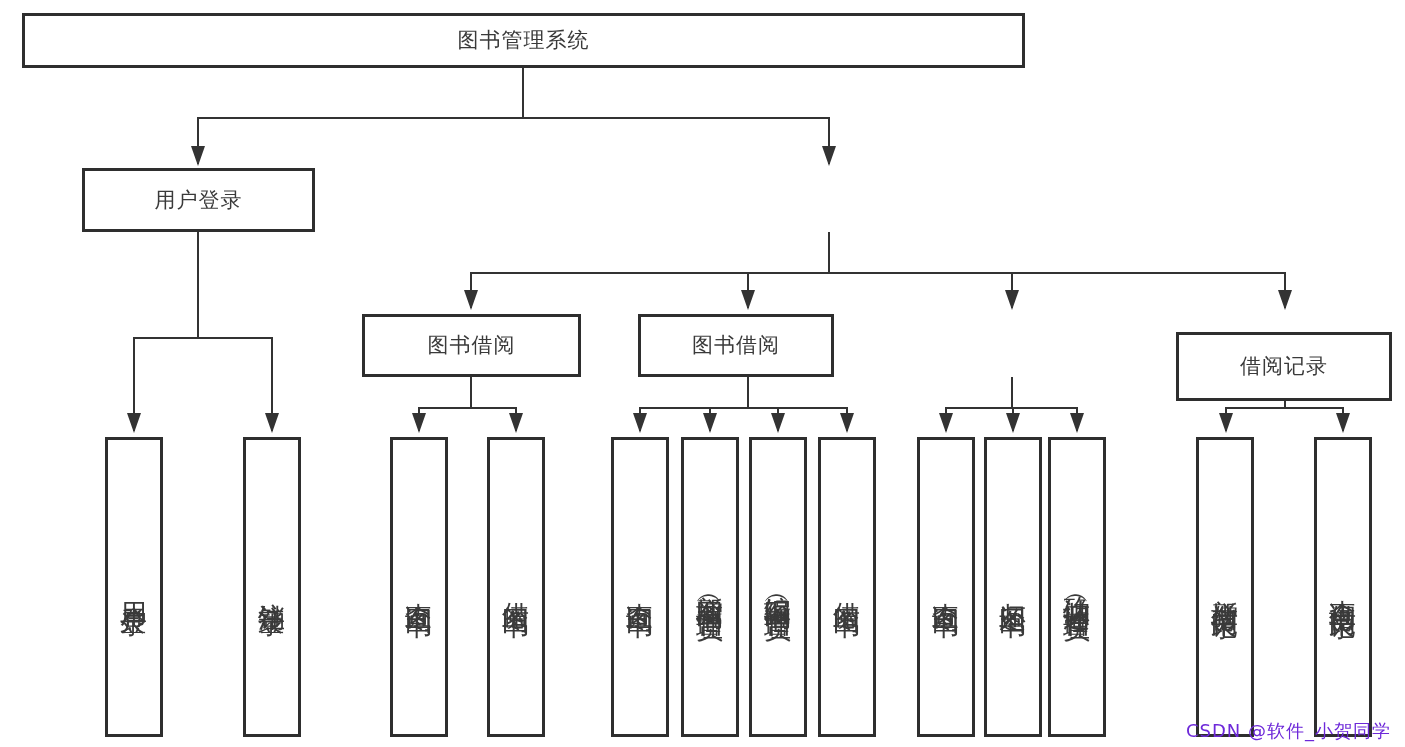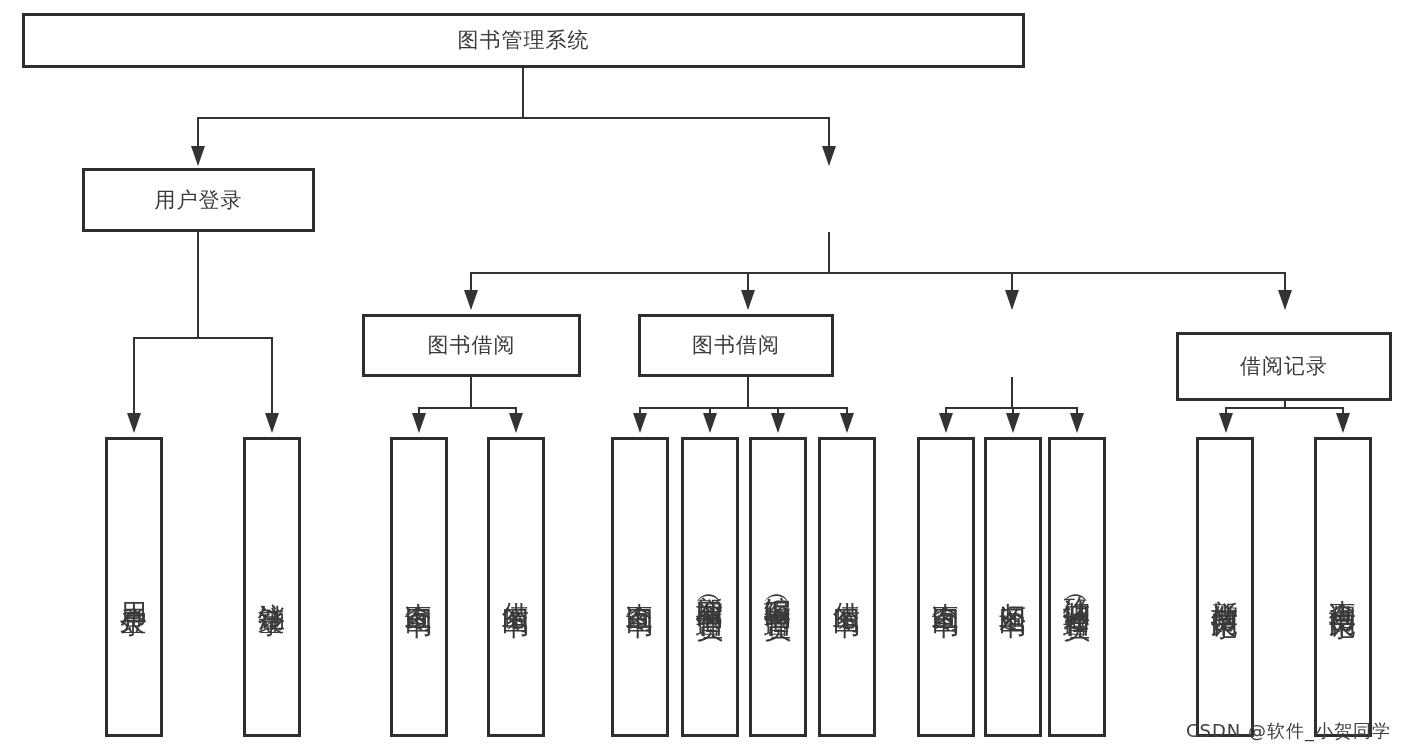"CSDN @软件_小贺同学" .watermark { color: #404040 -> #6d28d9 }
